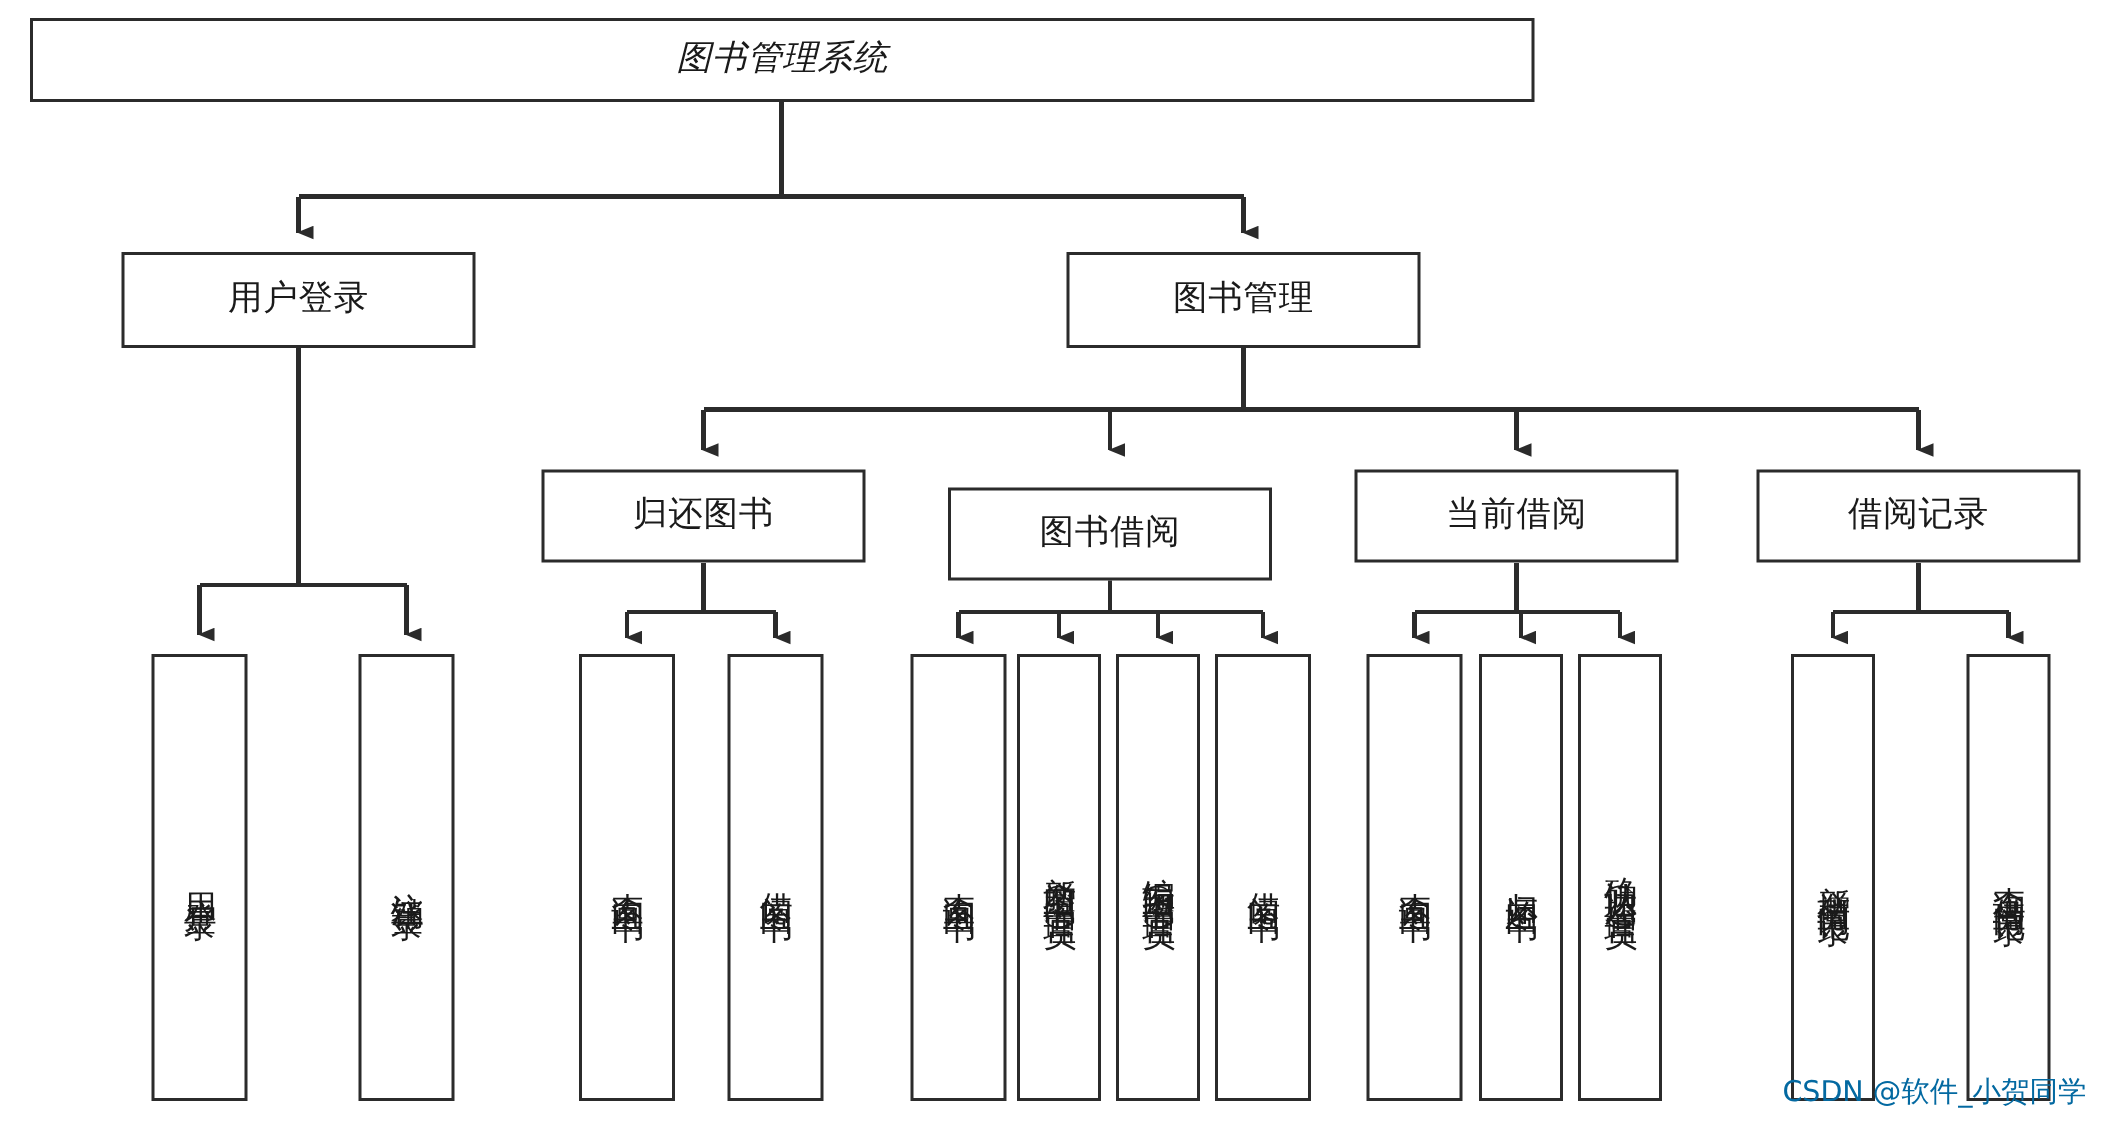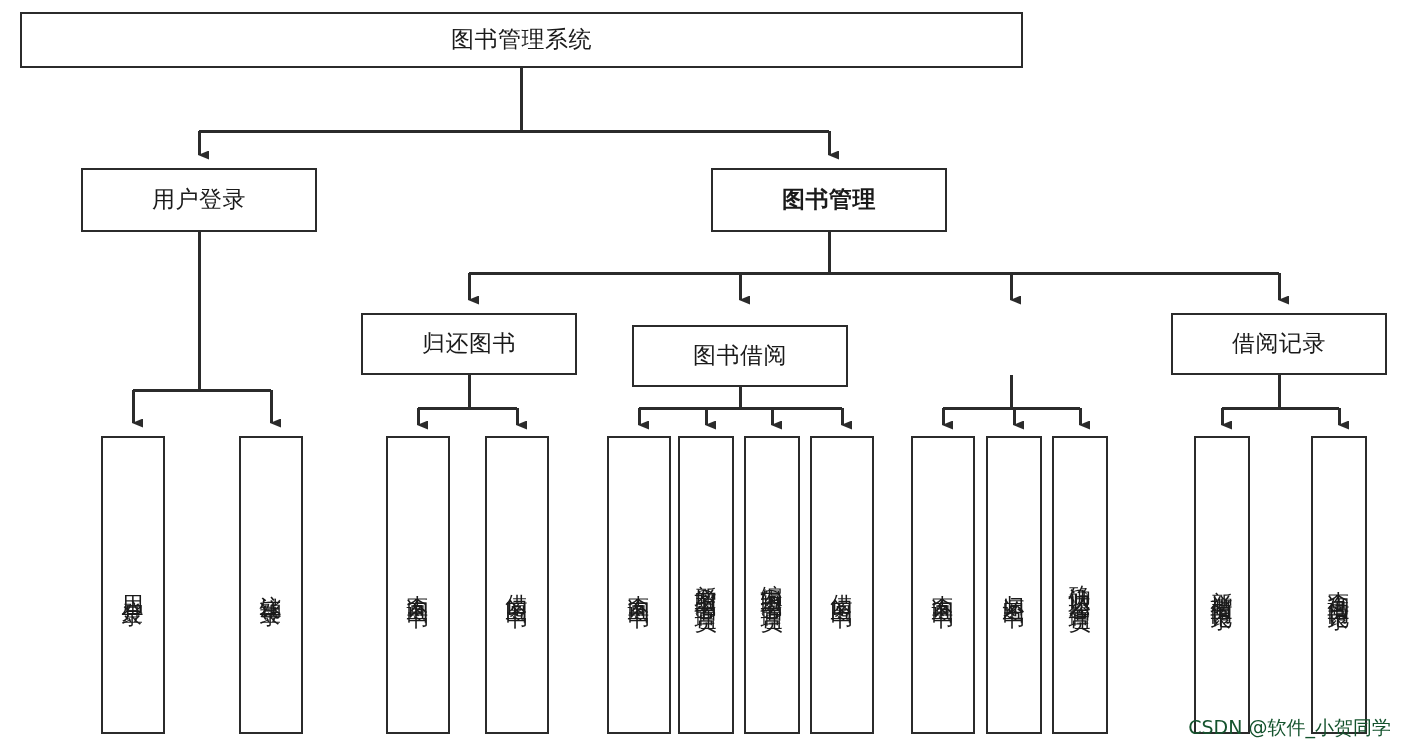"图书管理系统" div.node-box { font-style: none -> italic }
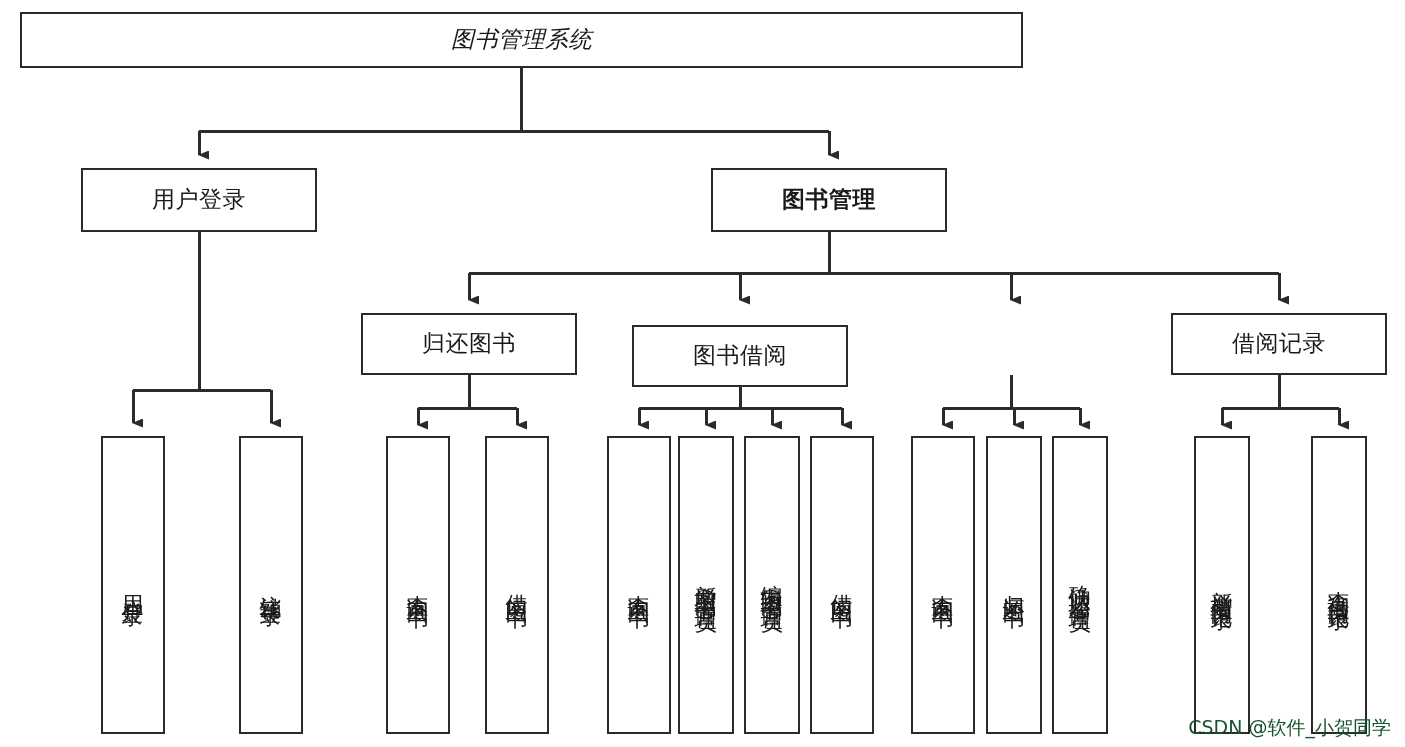"图书管理" div.node-box { font-weight: bold -> none }
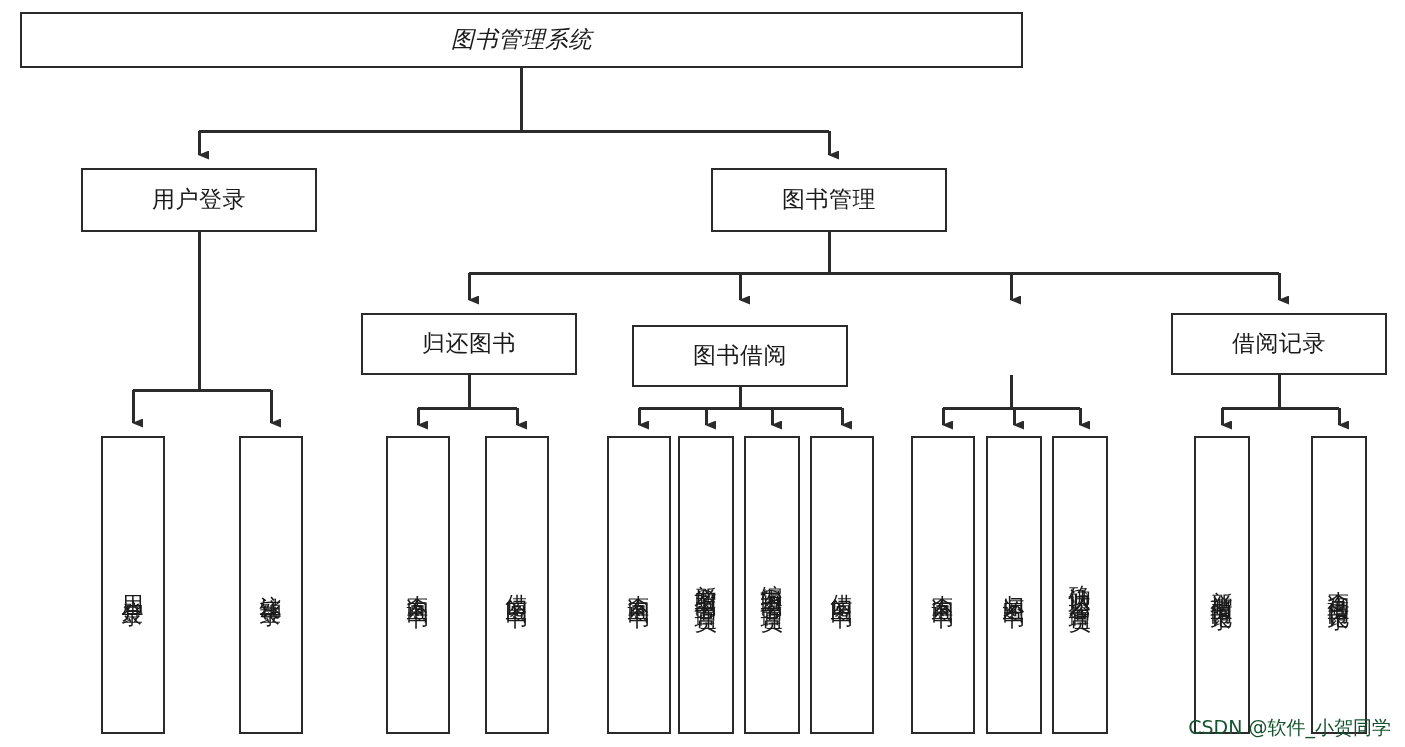"当前借阅" div.node-box { html: none -> <div> <span>当前借阅</span> </div> }
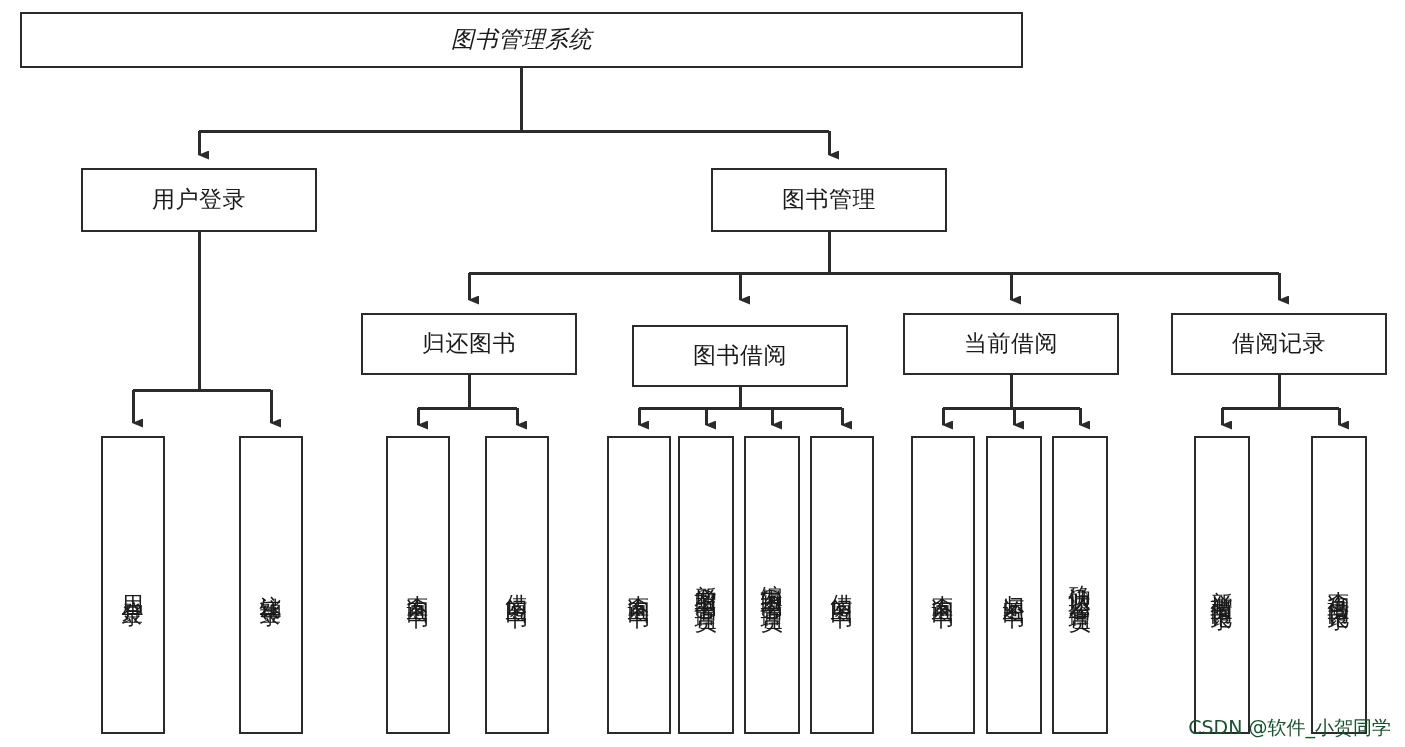"CSDN @软件_小贺同学" .watermark { color: #14532d -> #0369a1 }
